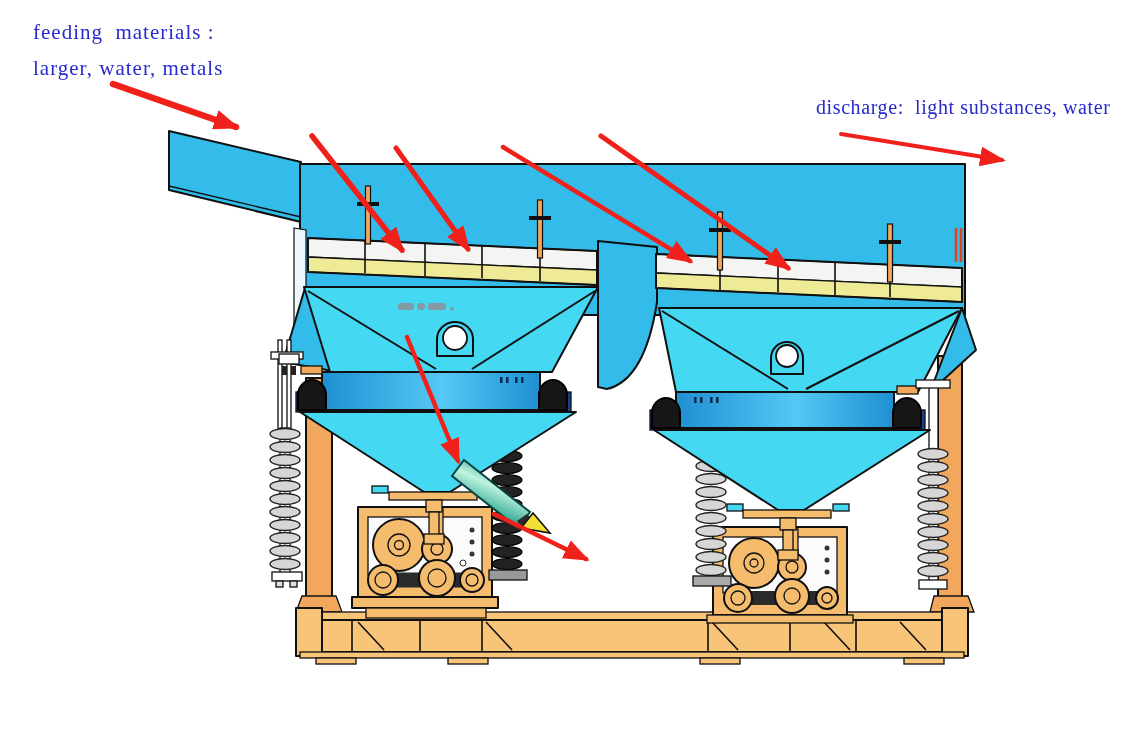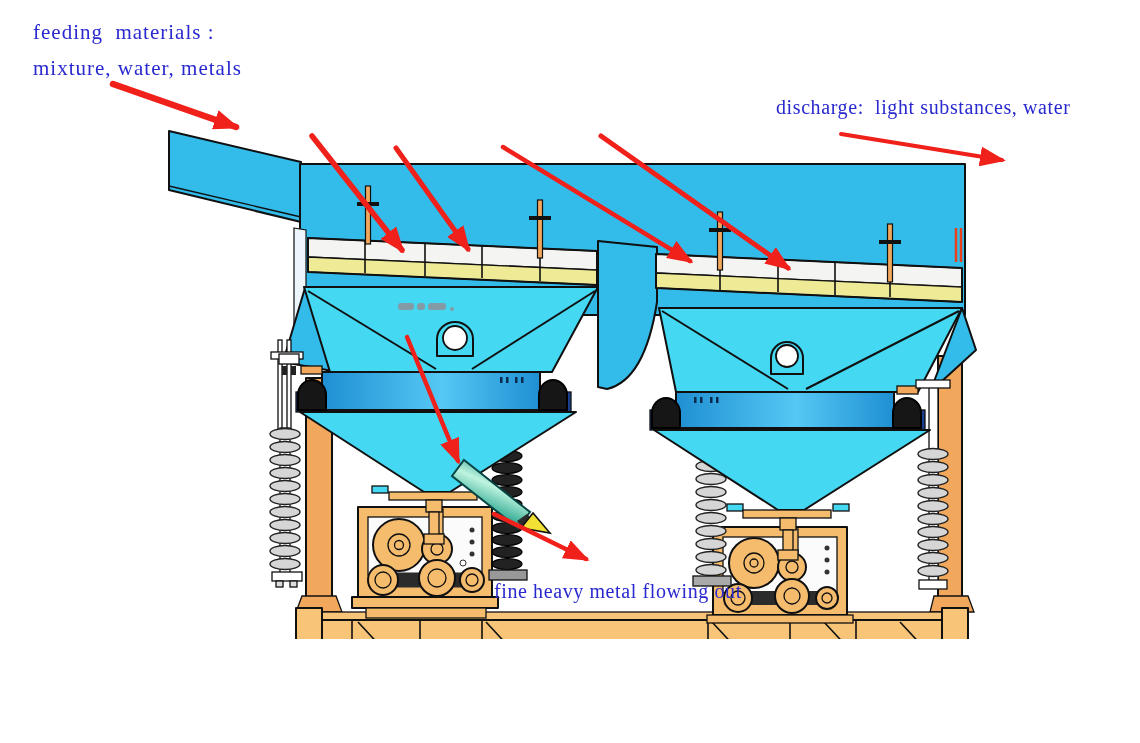"feeding materials :" #stage { height: 639px -> 743px }
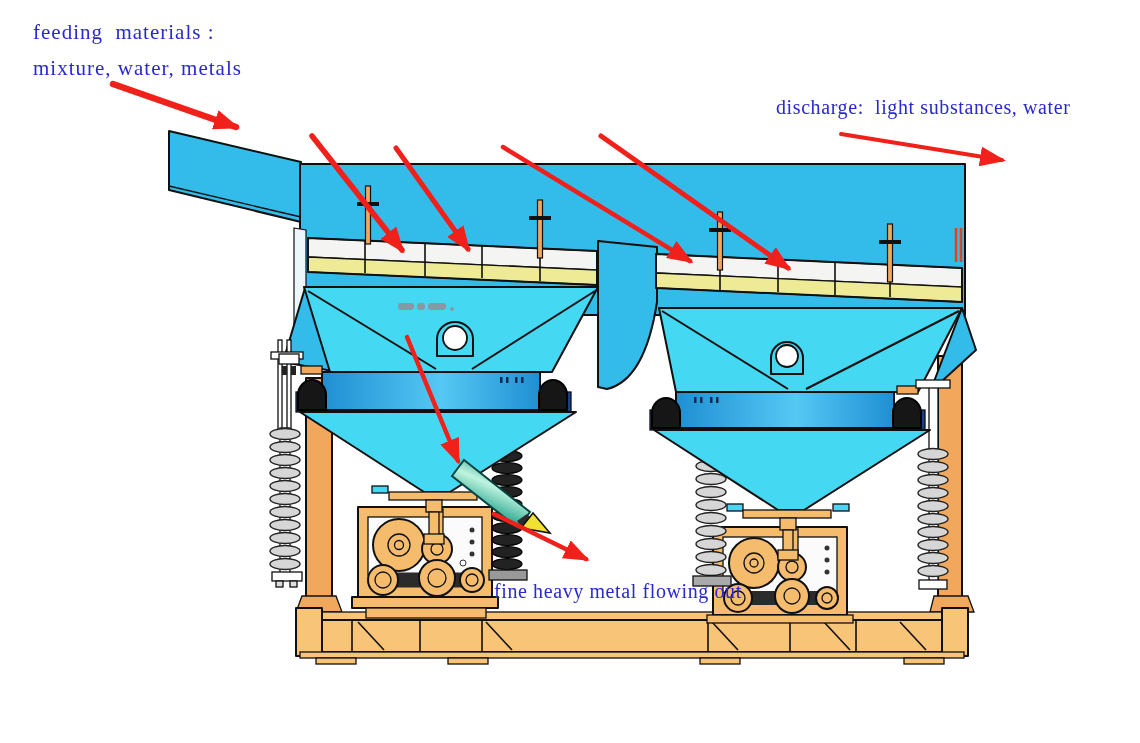"mixture, water, metals" div.label { text: mixture -> larger }
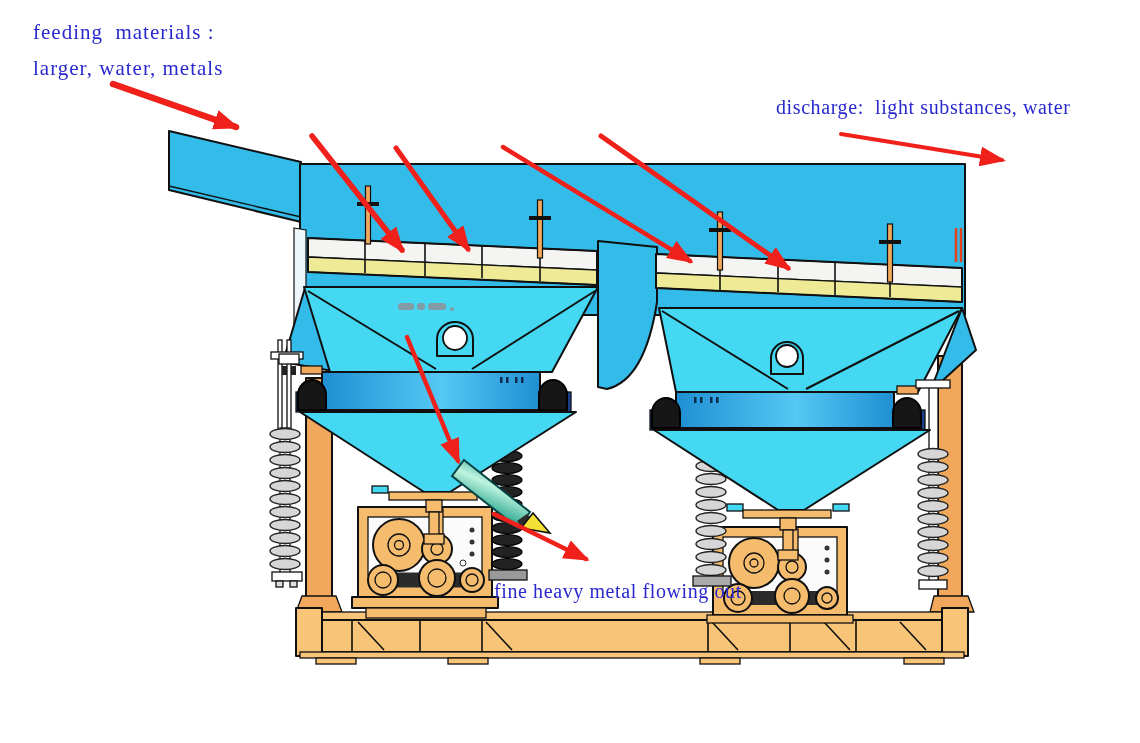"discharge: light substances, water" div.label { left: 776px -> 816px }
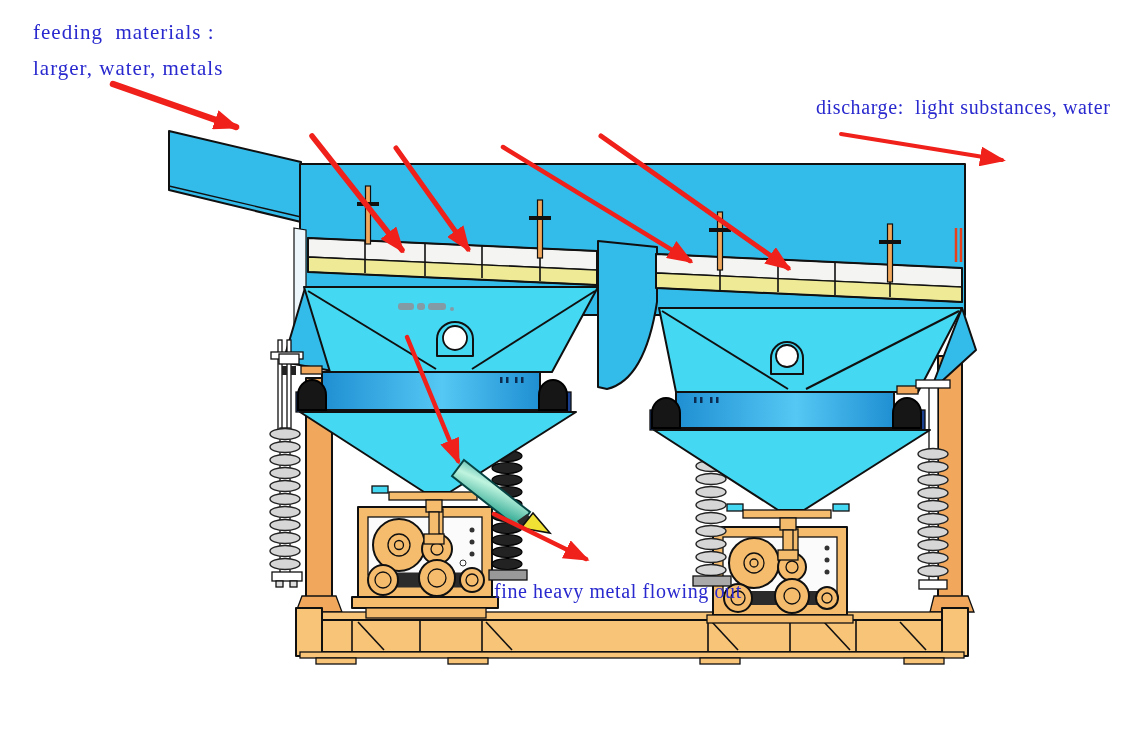"fine heavy metal flowing out" div.label { html: <div>fine heavy metal flowing out</div> -> none }
